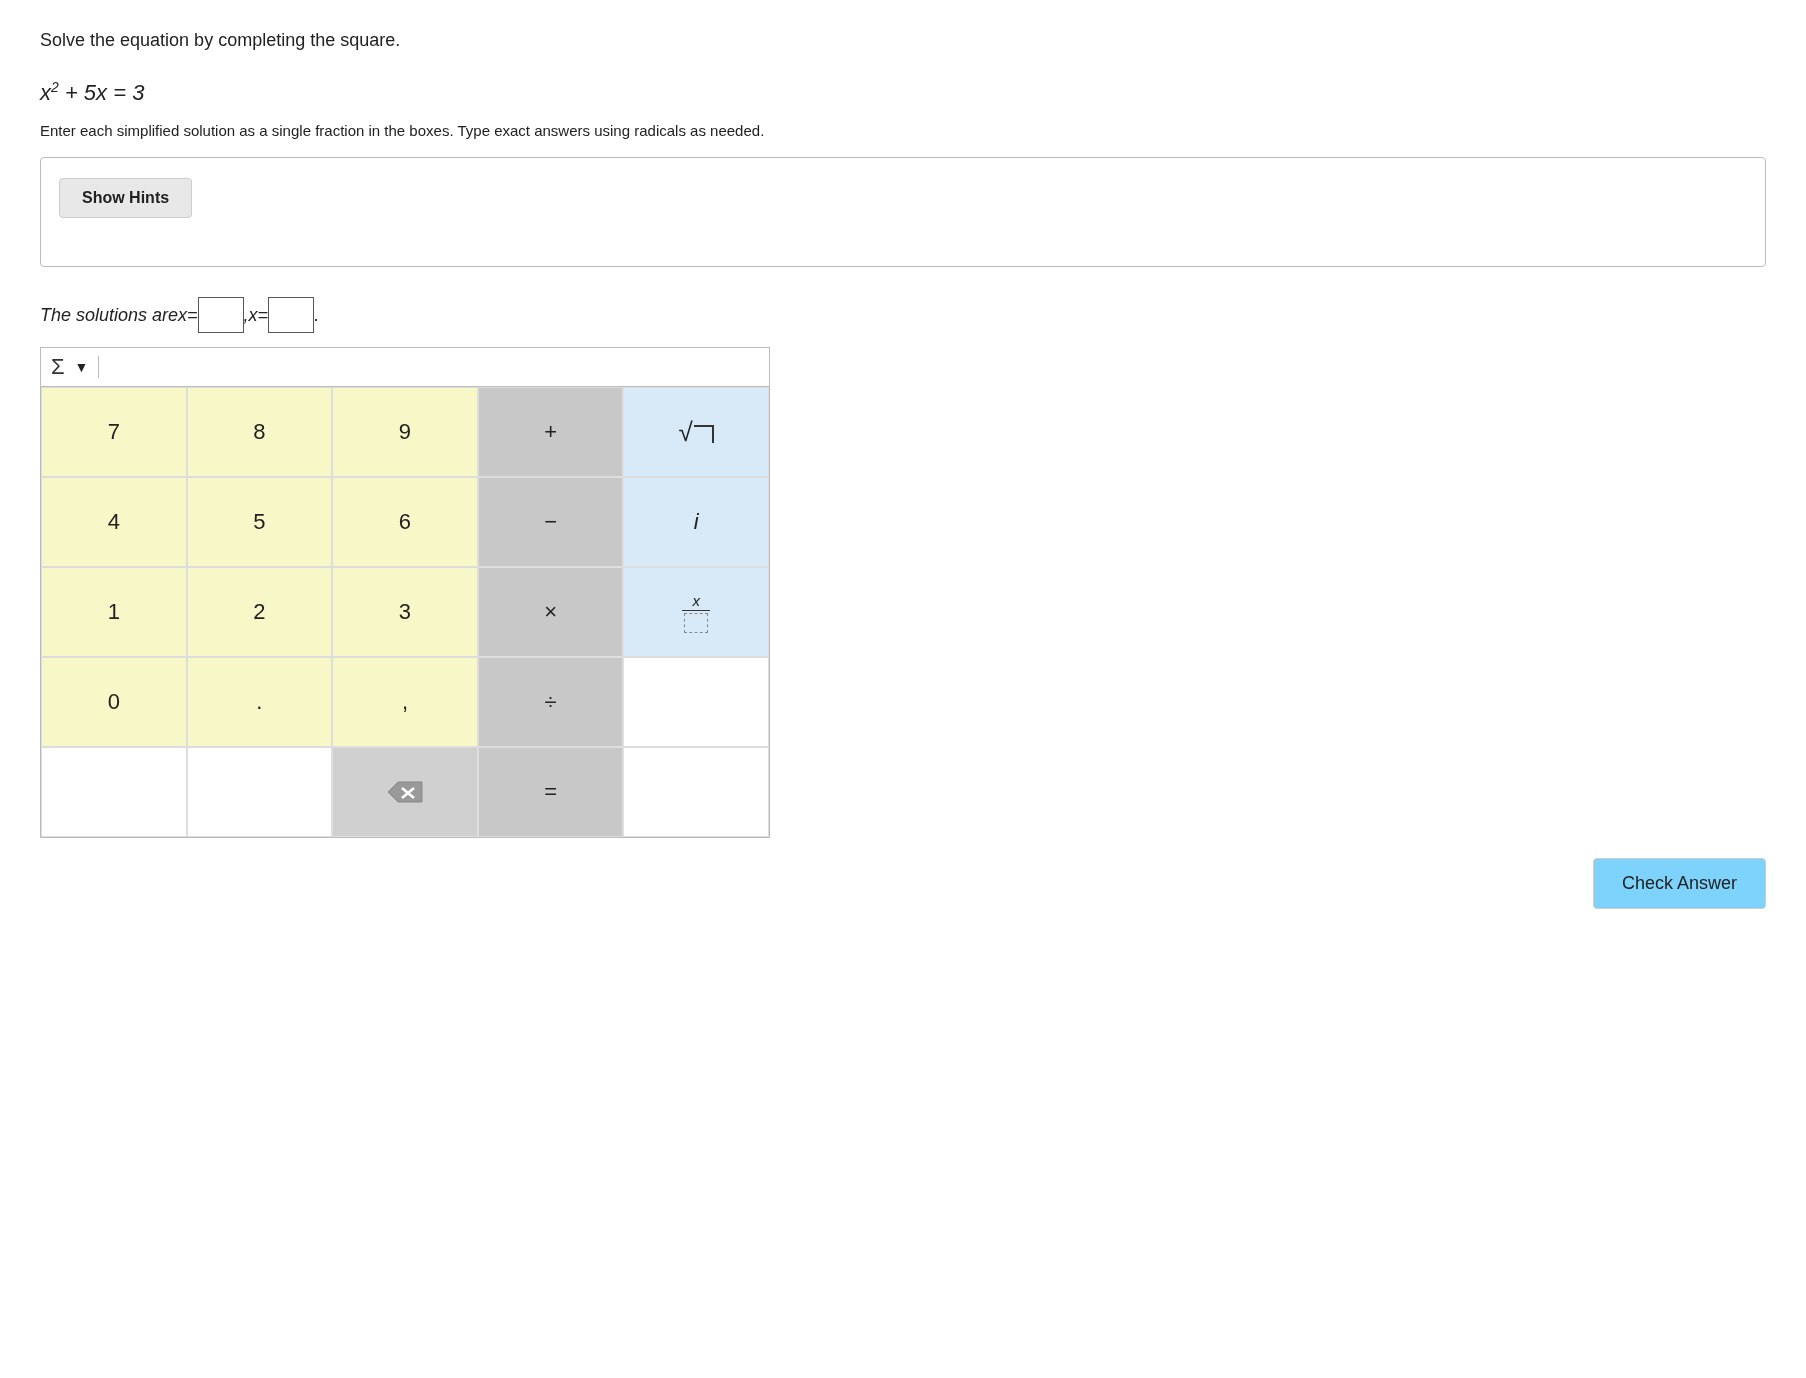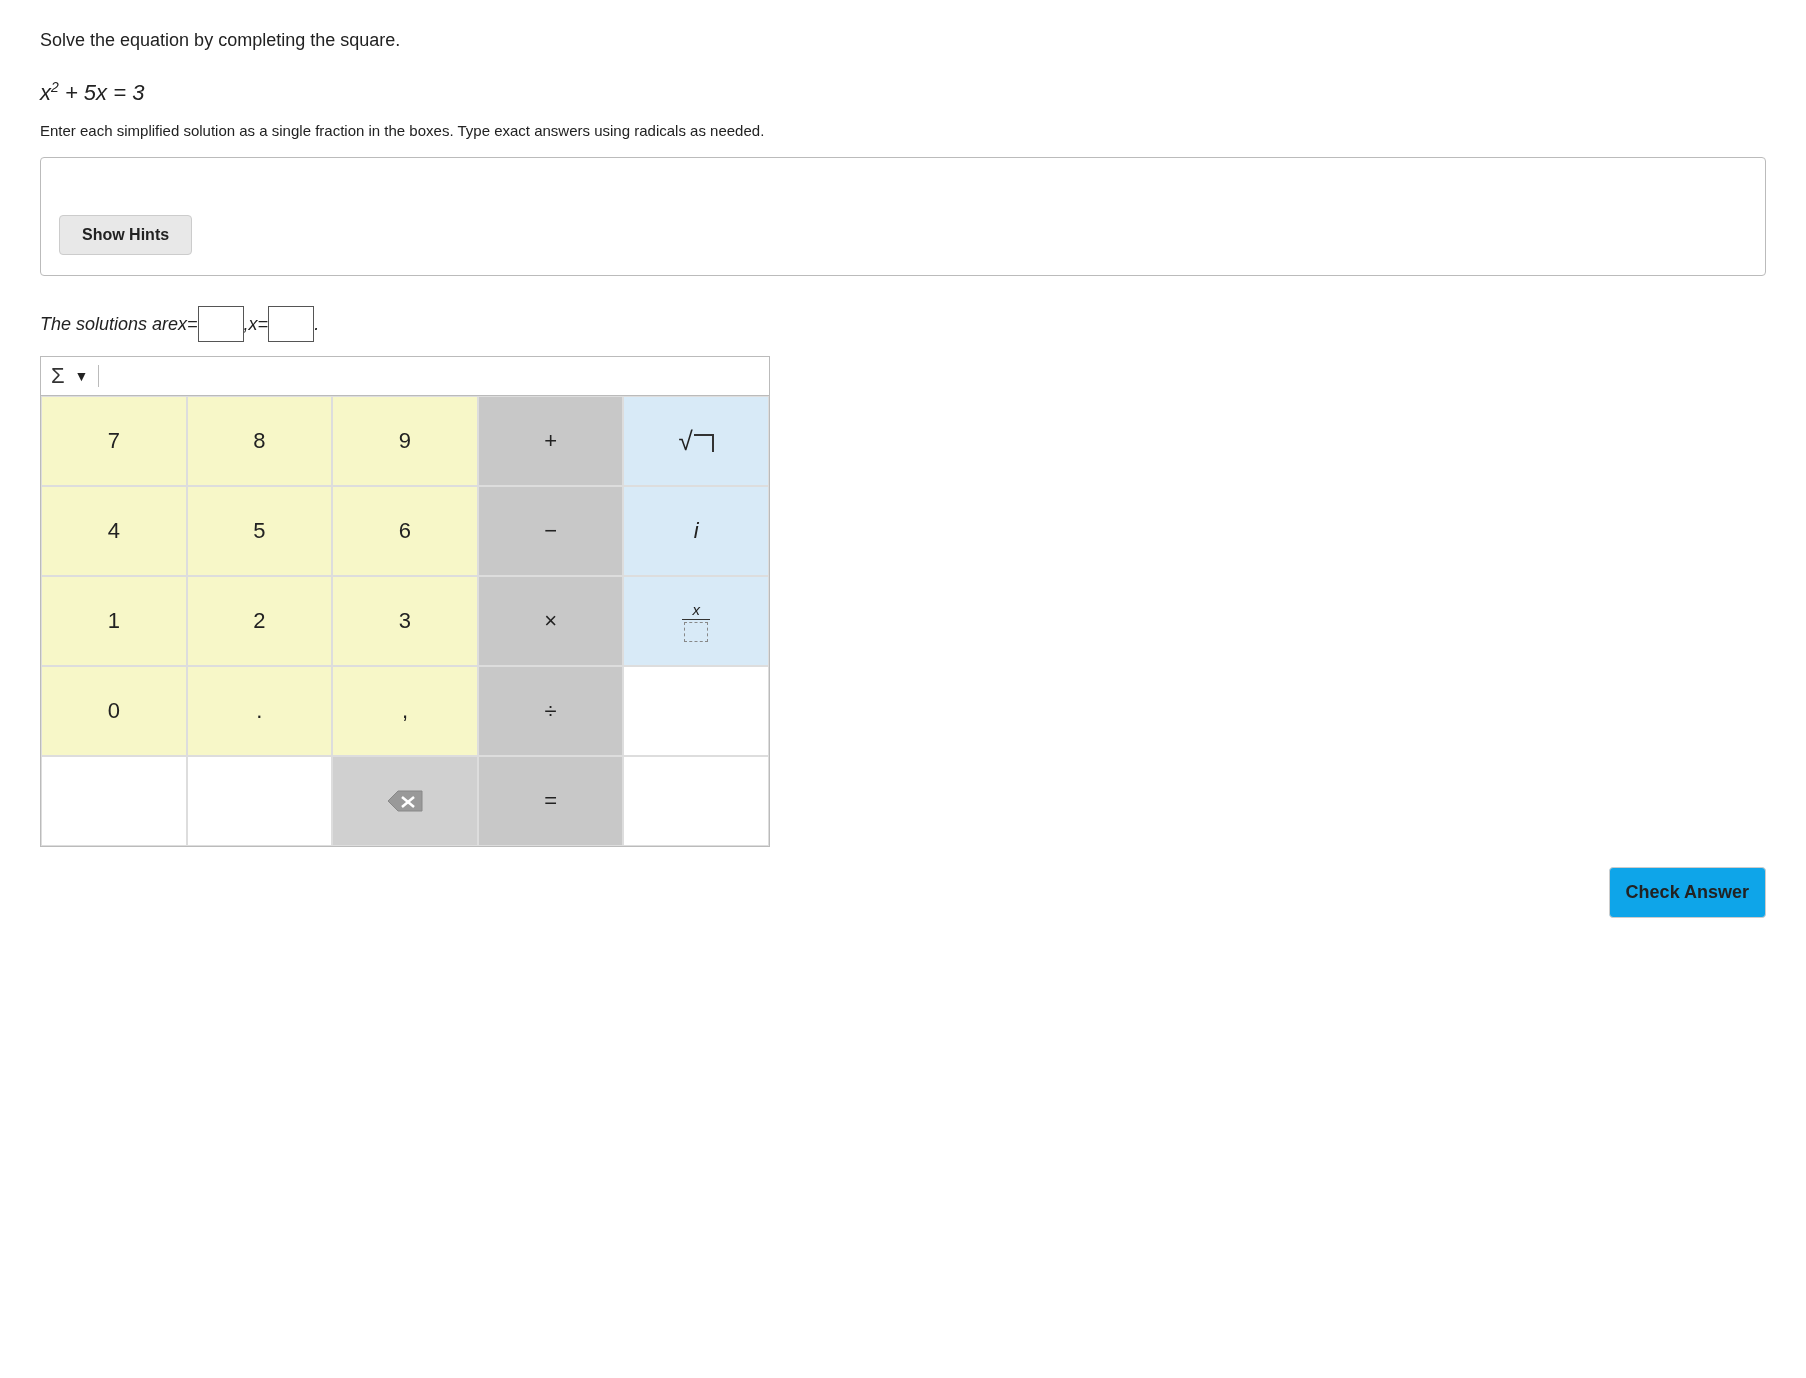"Show Hints" .show-hints-btn { margin-top: 37px -> none }
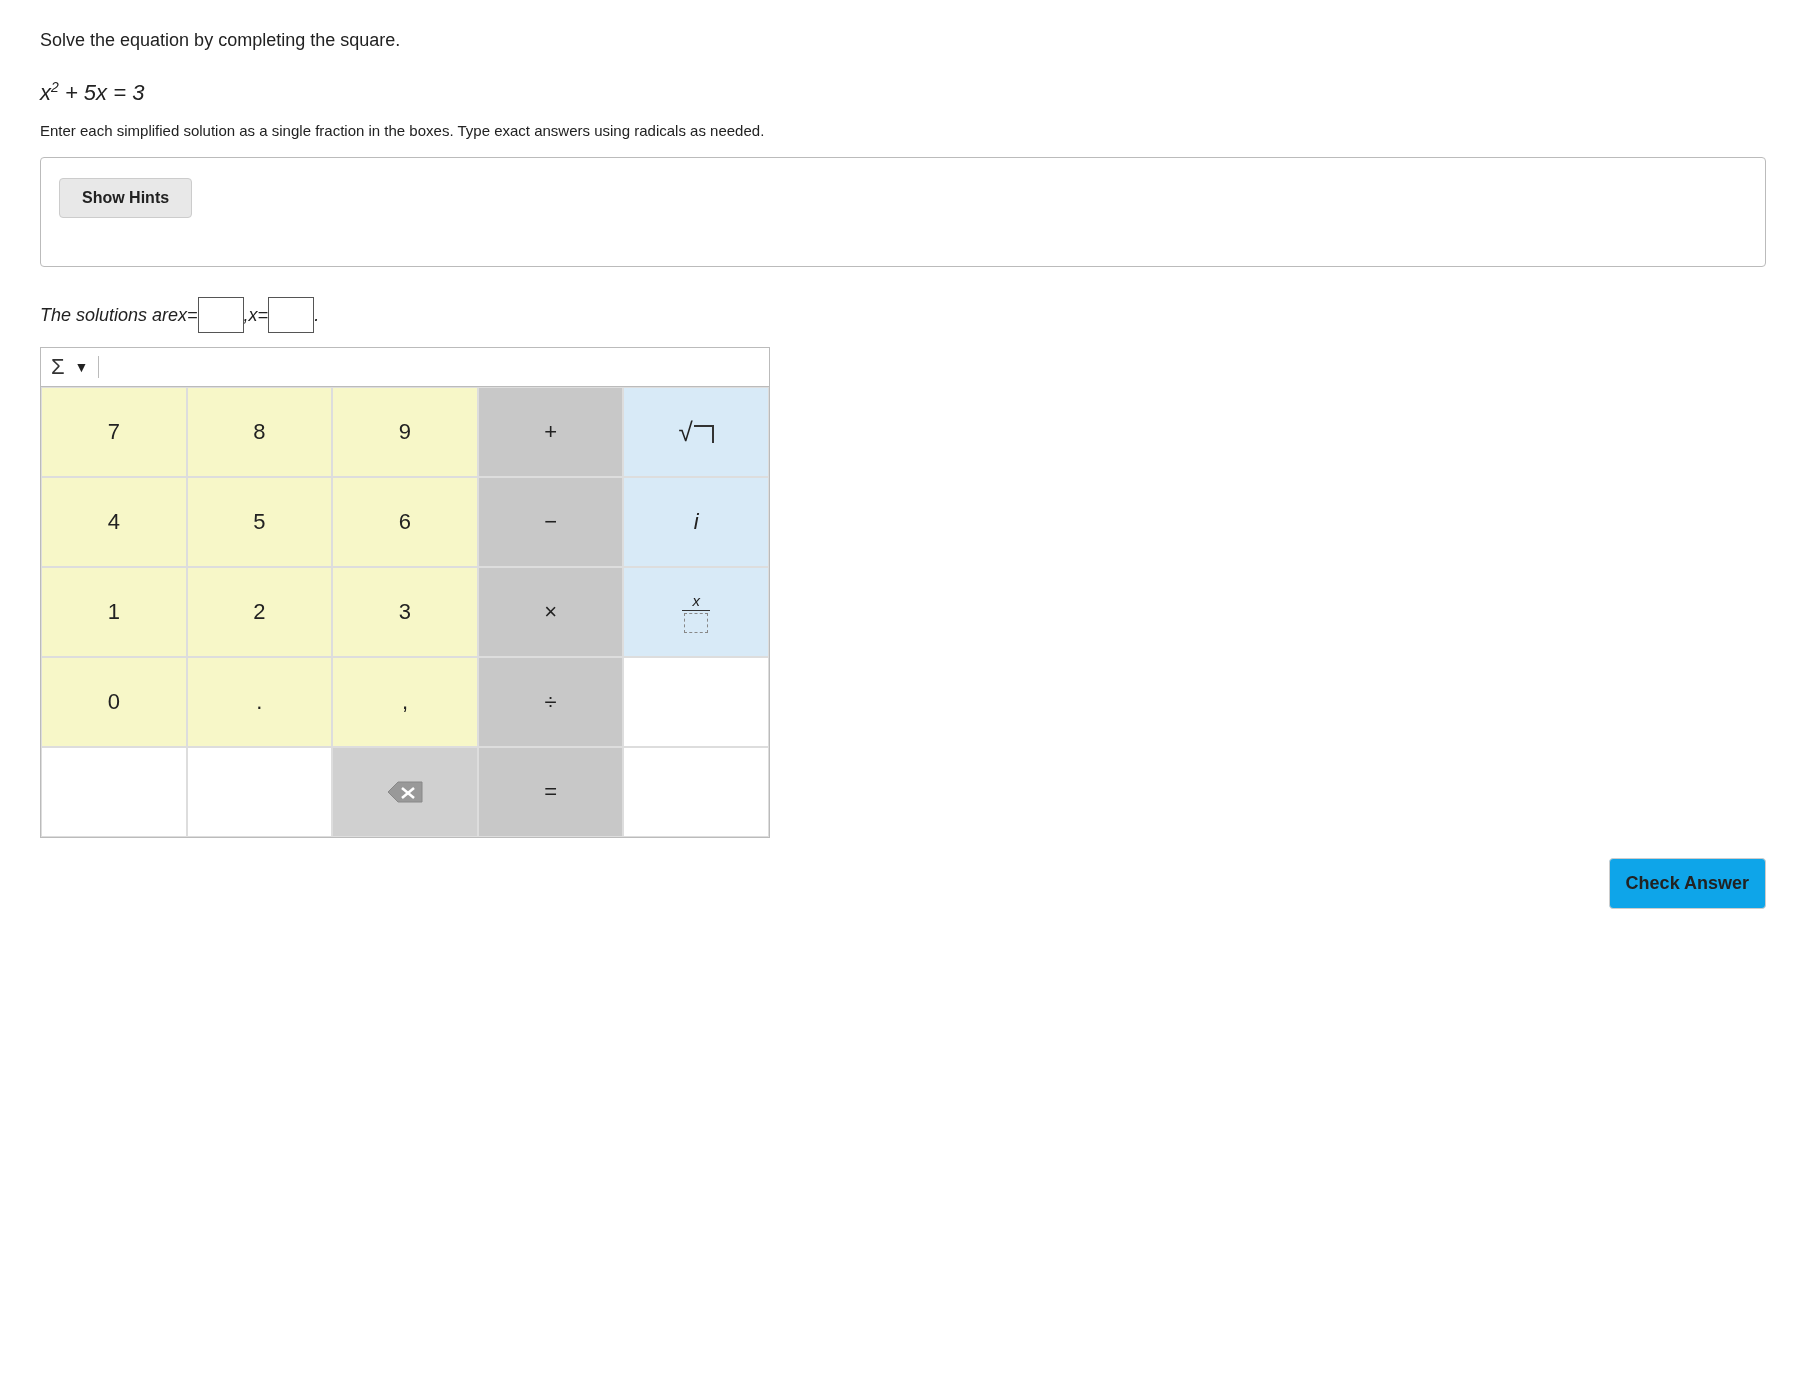"Check Answer" .check-answer-btn { background: #0ea5e9 -> #7dd3fc; font-weight: bold -> none; padding: 14px 16px -> 14px 28px }
